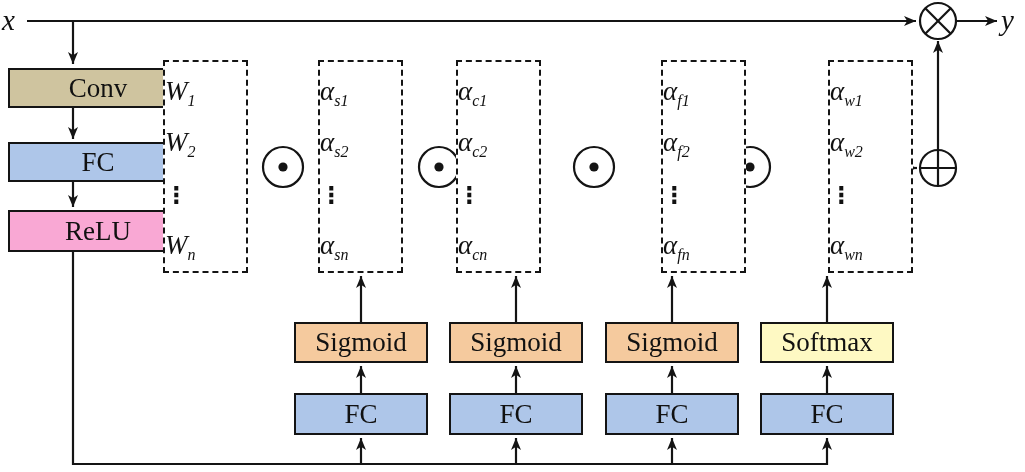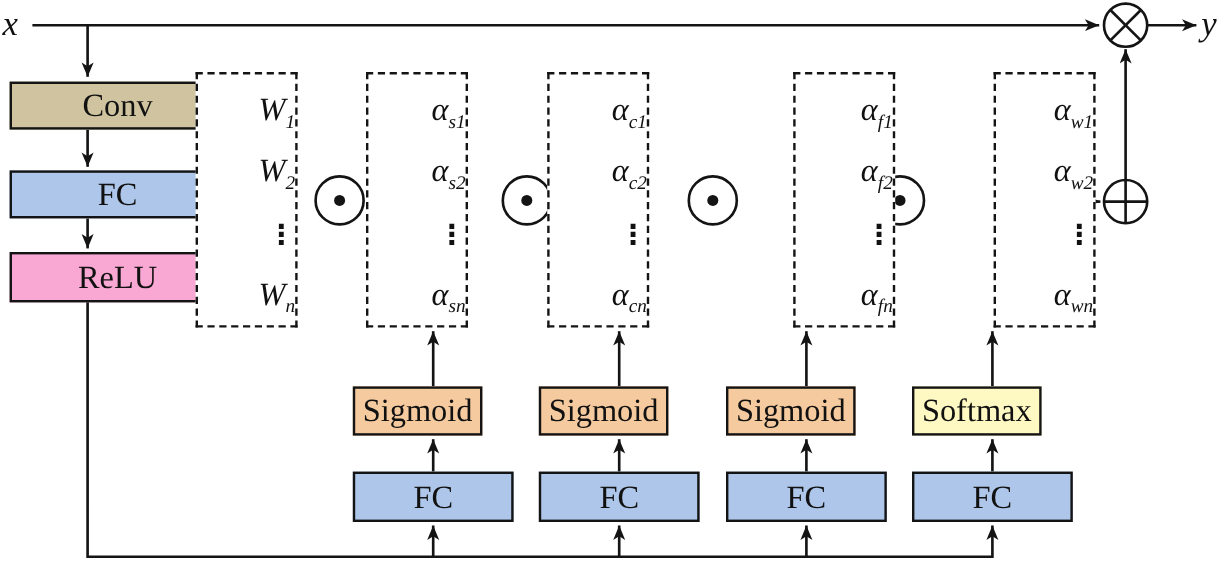"W1" .dbox { align-items: flex-end -> flex-start }
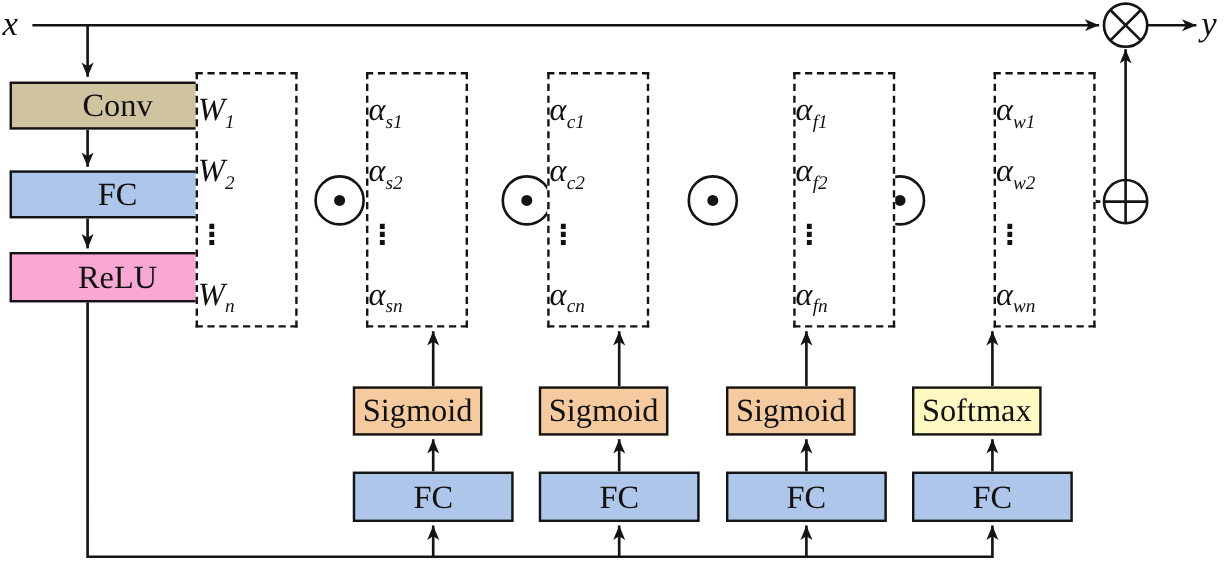"αs1" div.dbox { left: 305px -> 318px }
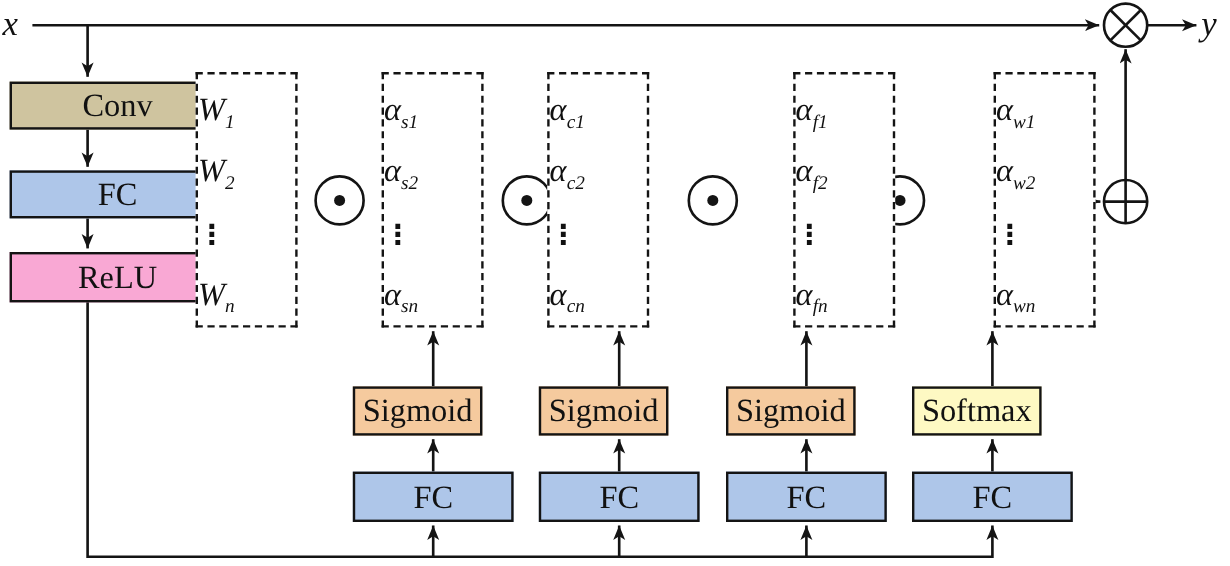"Sigmoid" .abox { width: 108px -> 134px }
